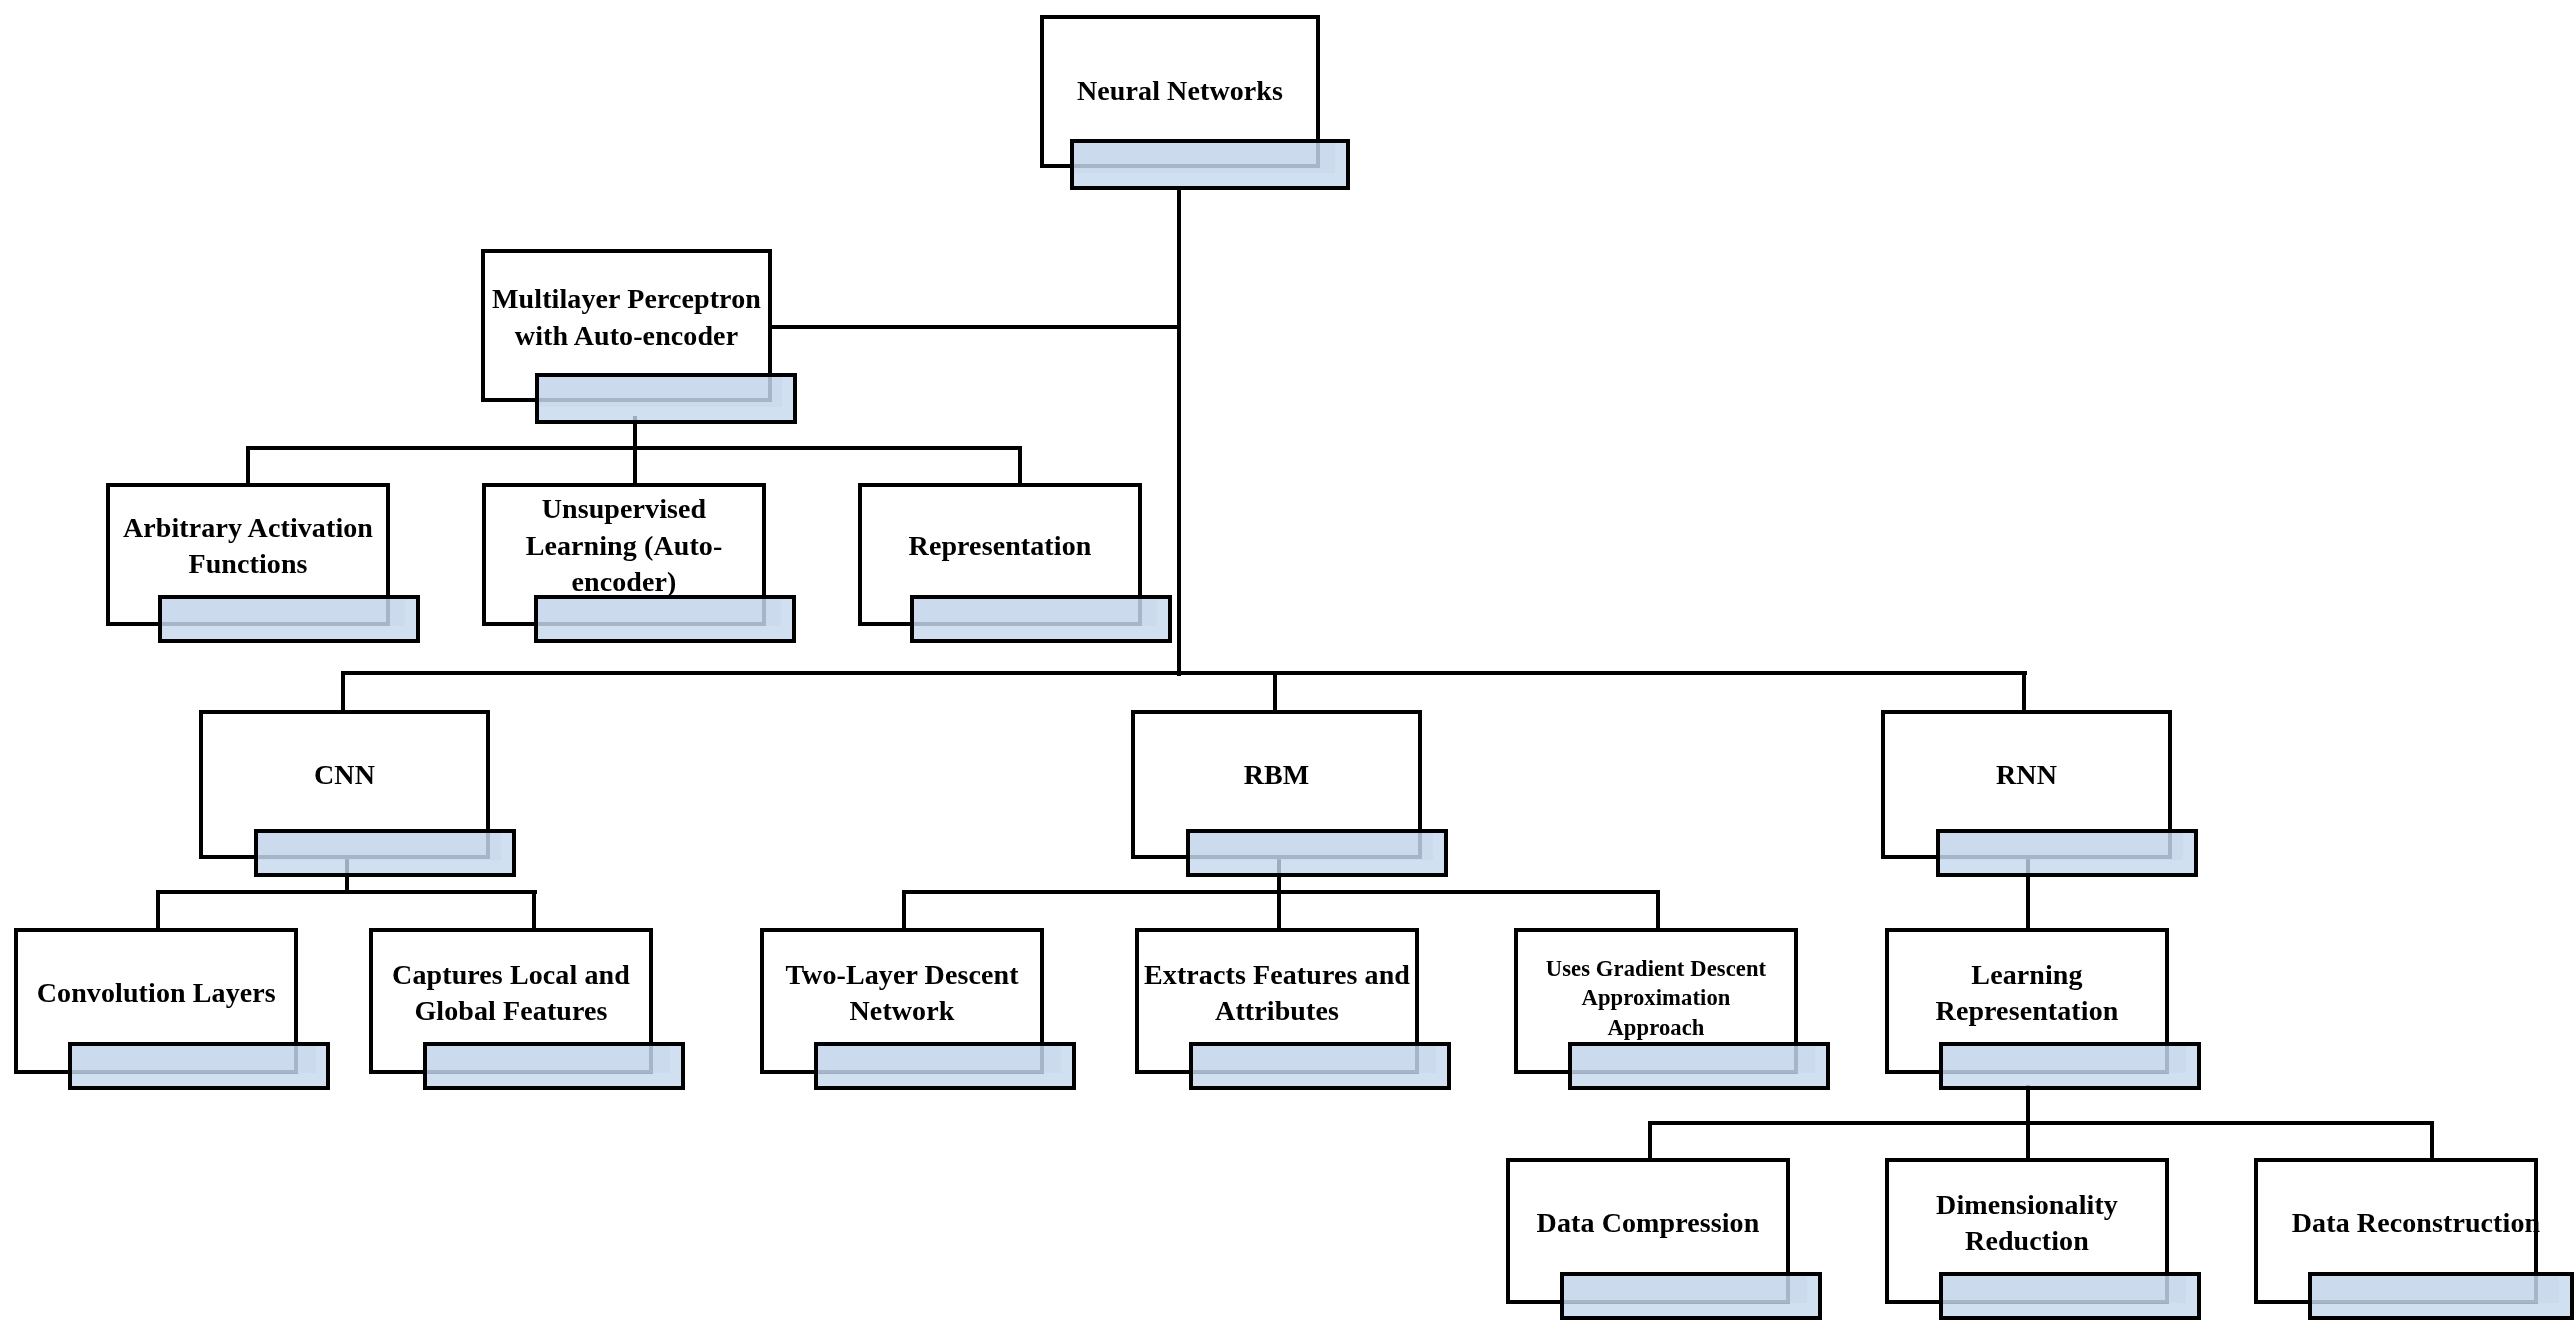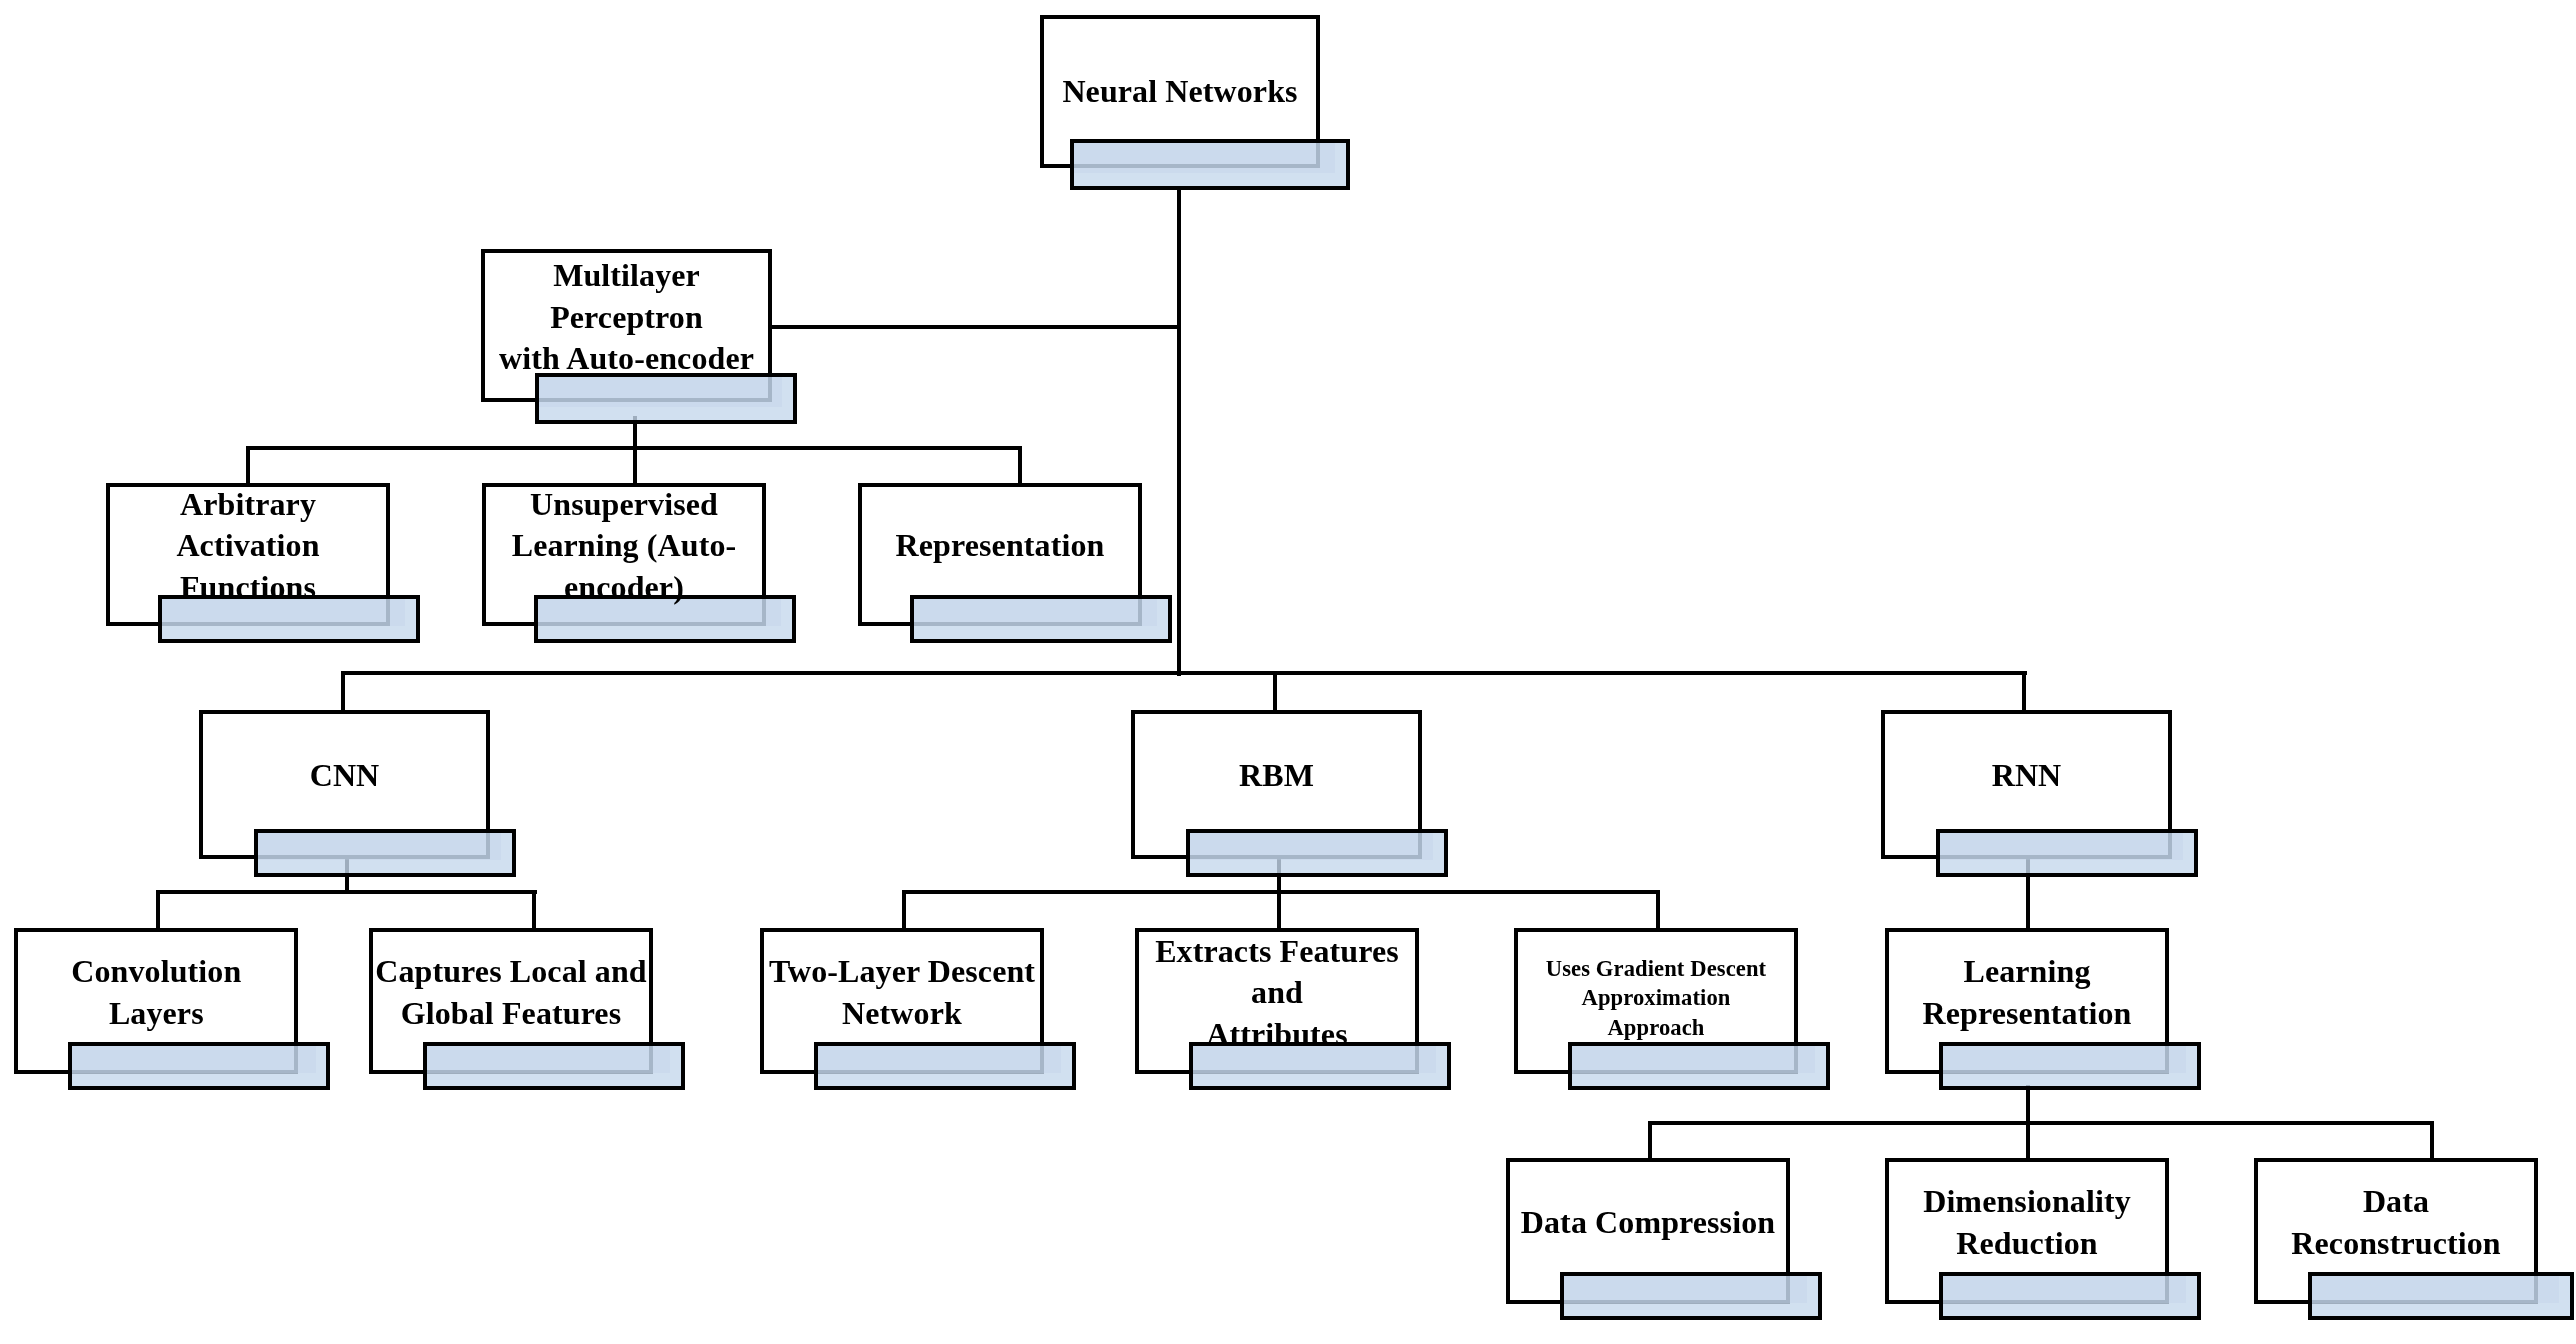"Neural Networks" .node .label { font-size: 32px -> 28px }
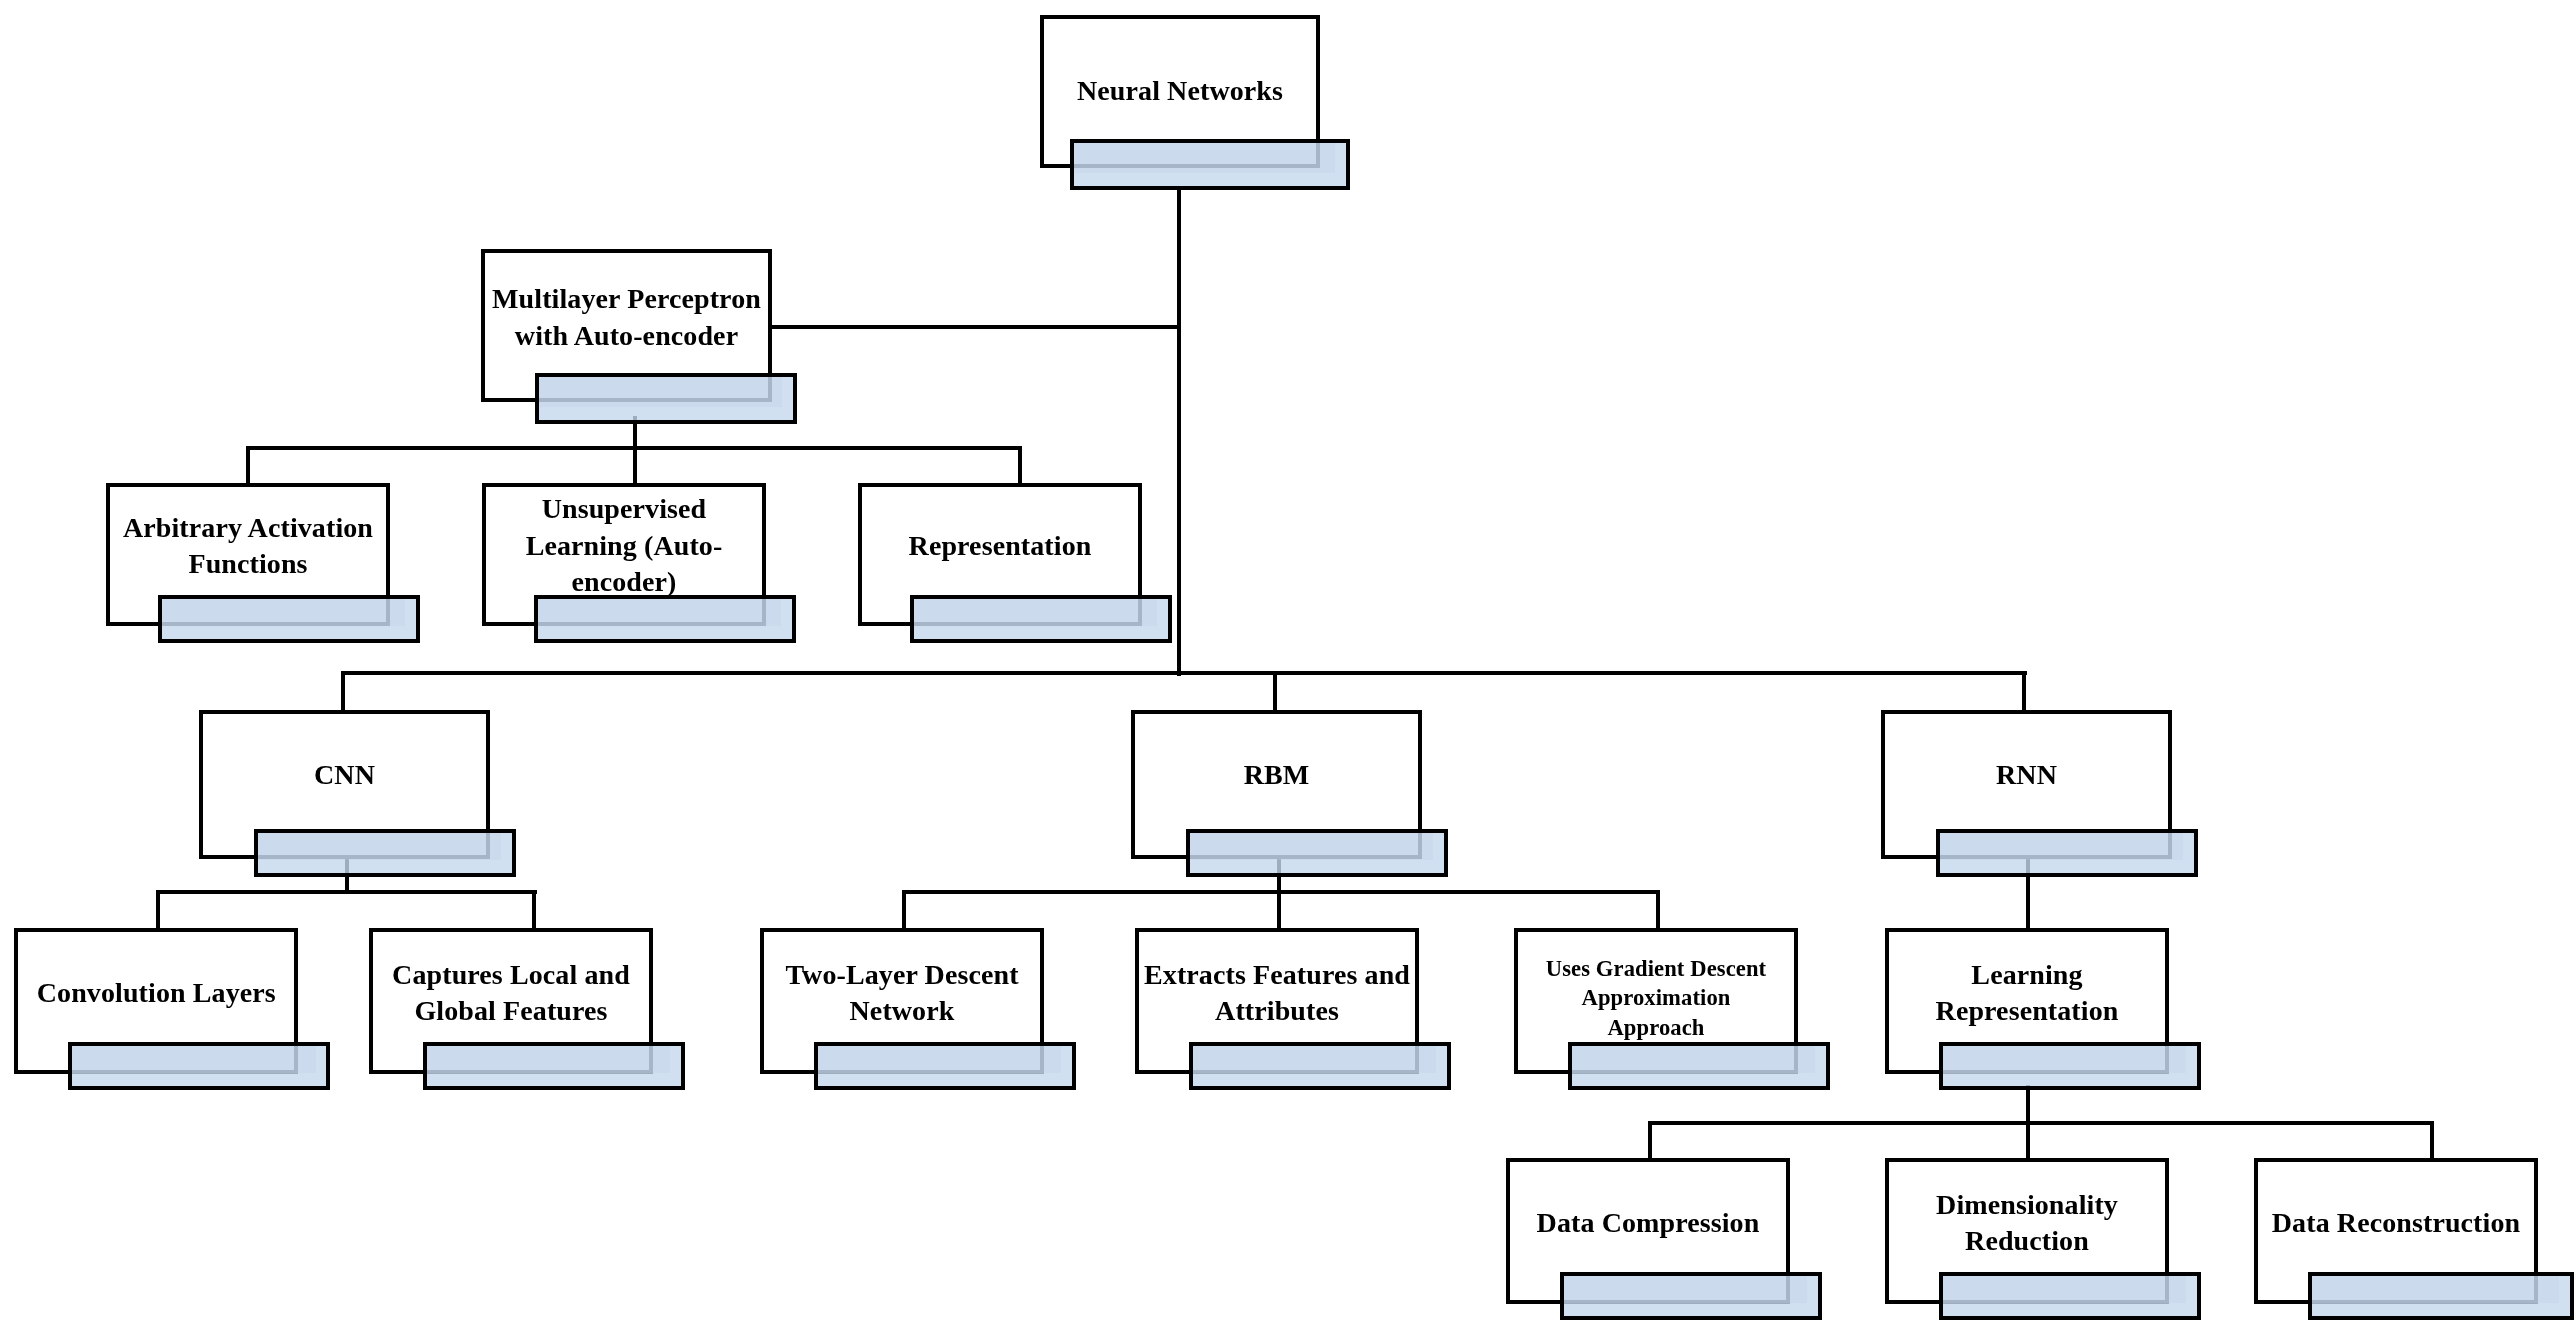"Data Reconstruction" div.label { margin-left: none -> 20px }
